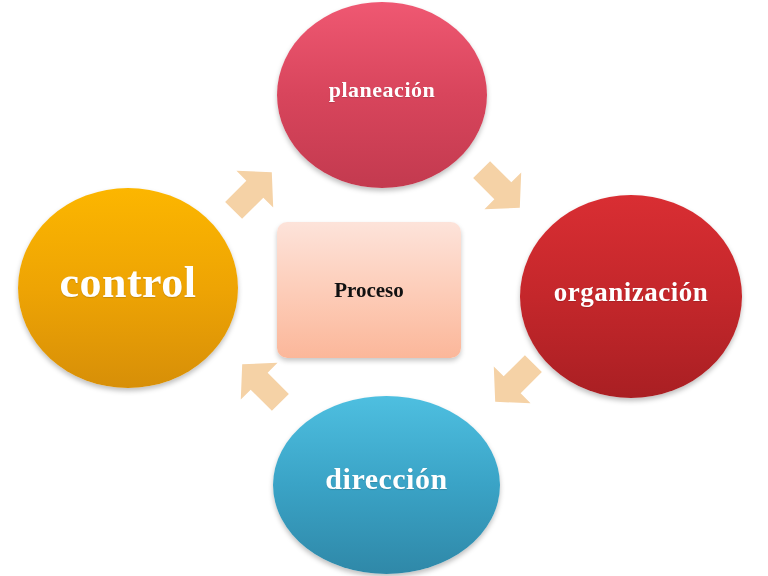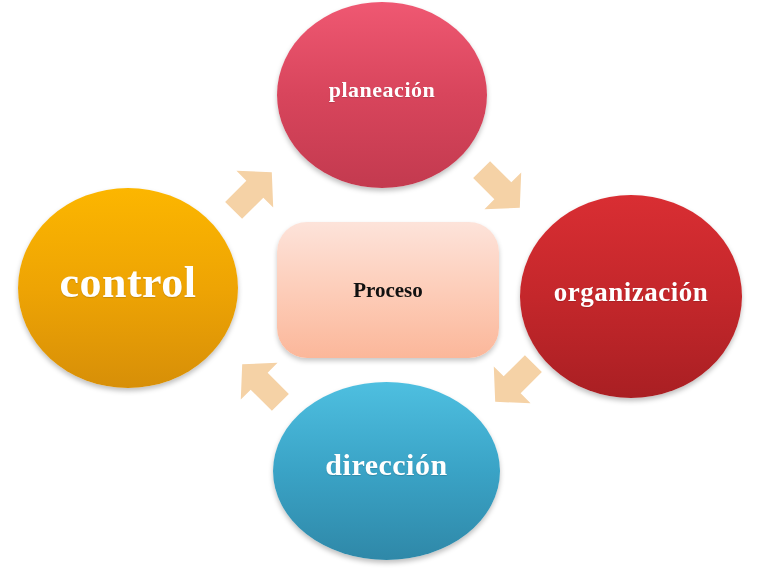"Proceso" #center { border-radius: 30px -> 10px; width: 222px -> 184px }
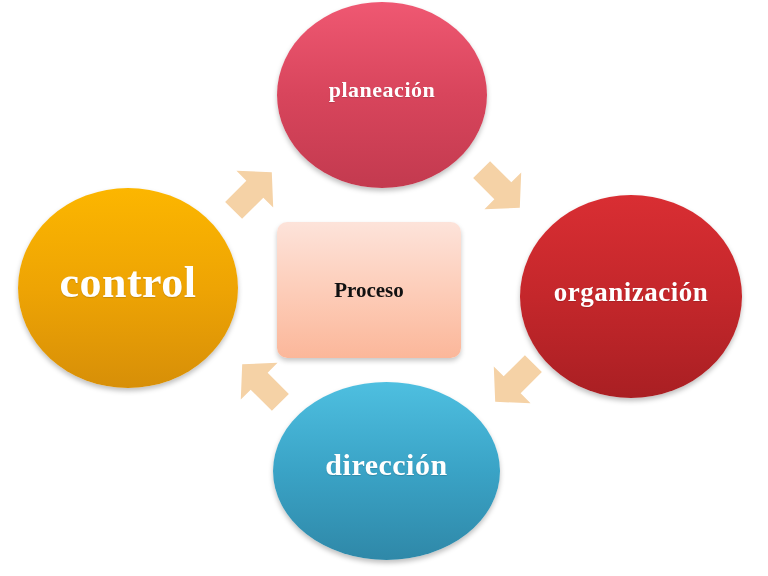"dirección" #n-dir { top: 382px -> 396px }
